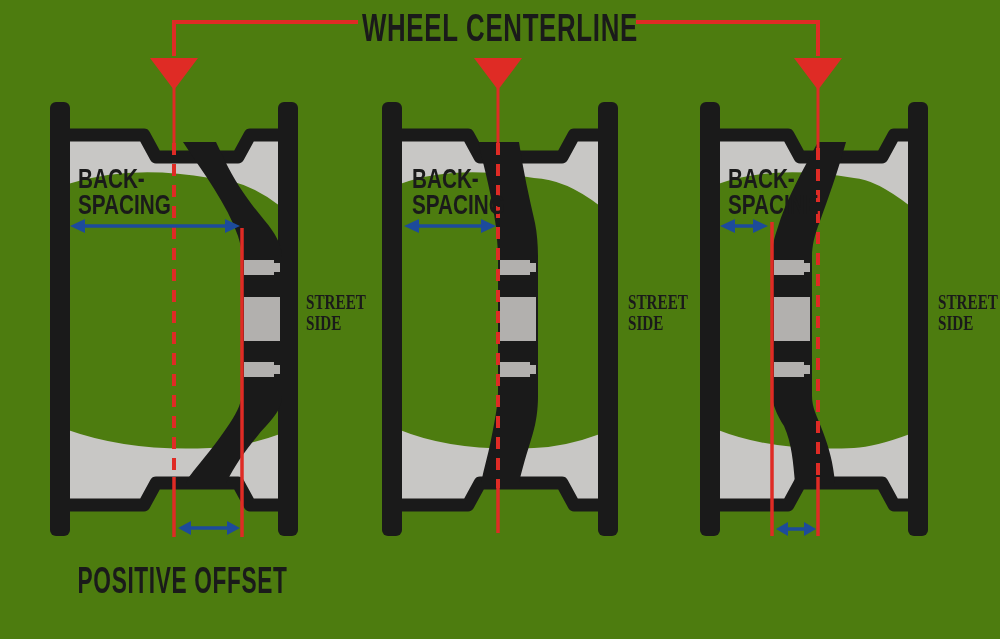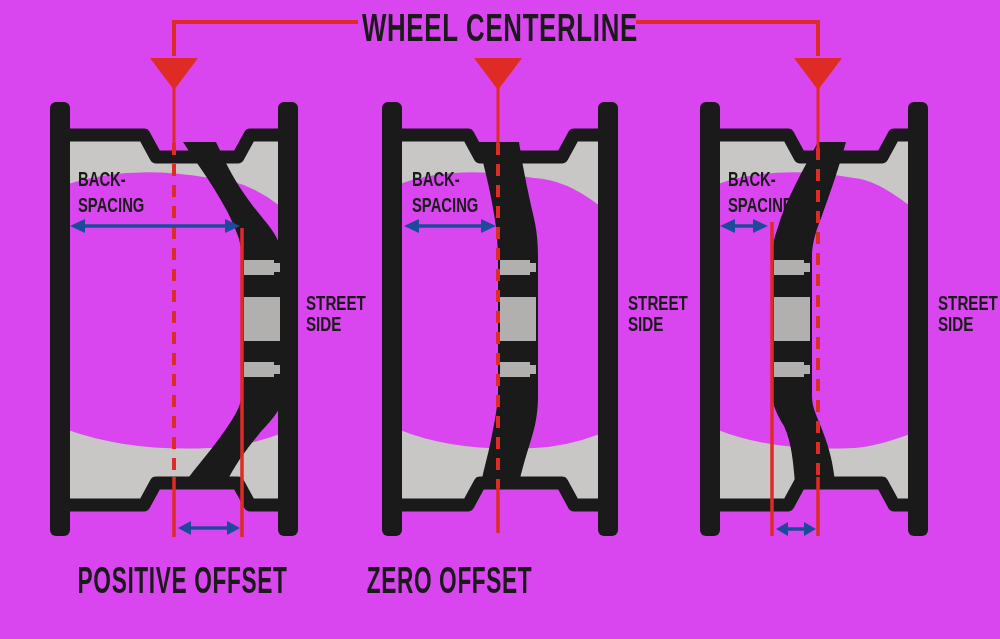"WHEEL CENTERLINE" .stage { background: #d946ef -> #4d7c0f }
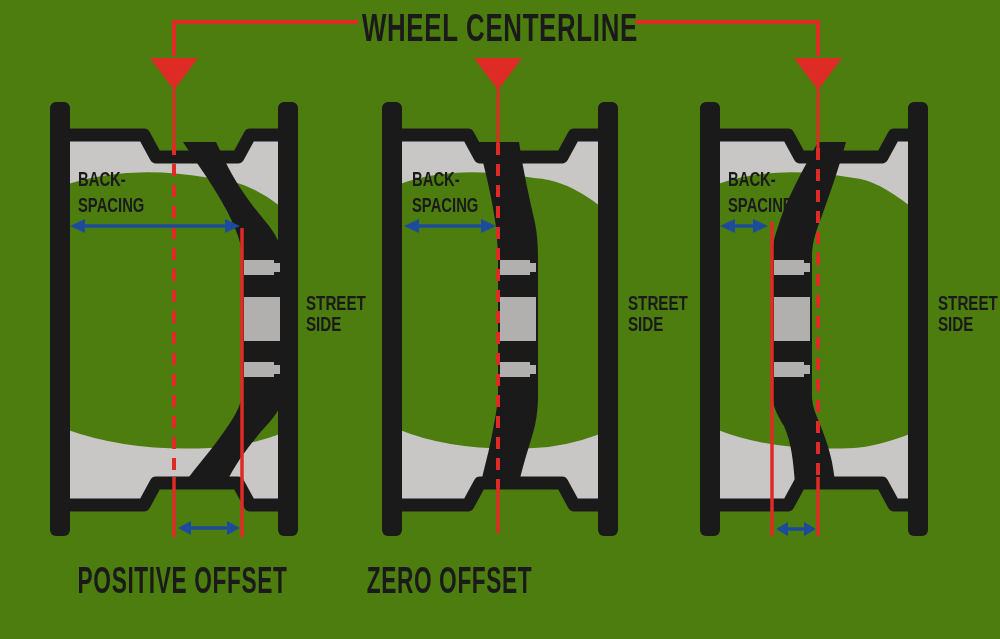"BACK-" .bs { font-size: 20px -> 28px }
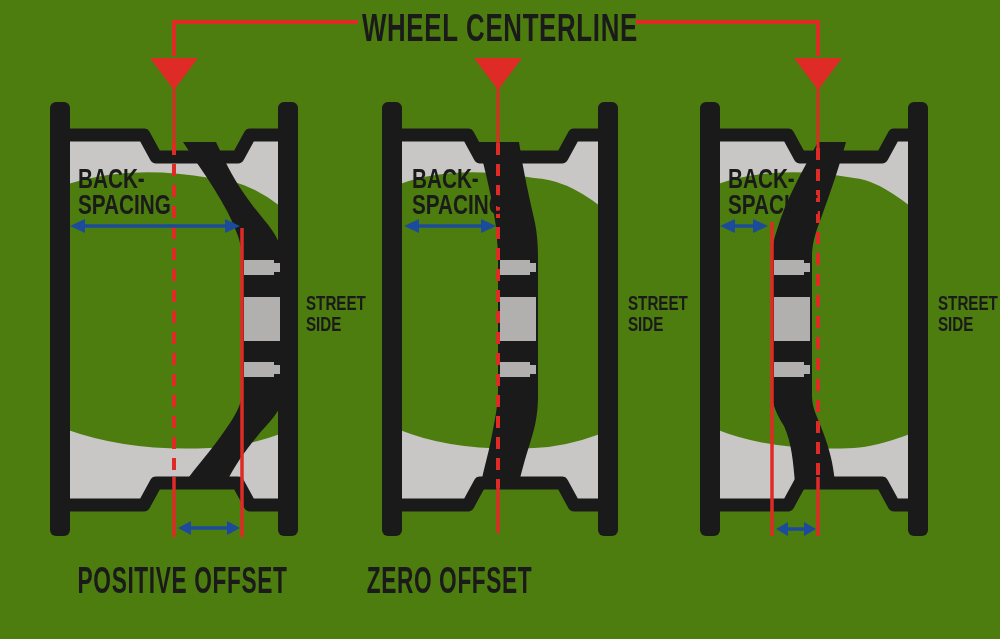"STREET" .ss { font-family: none -> Liberation Serif, serif }
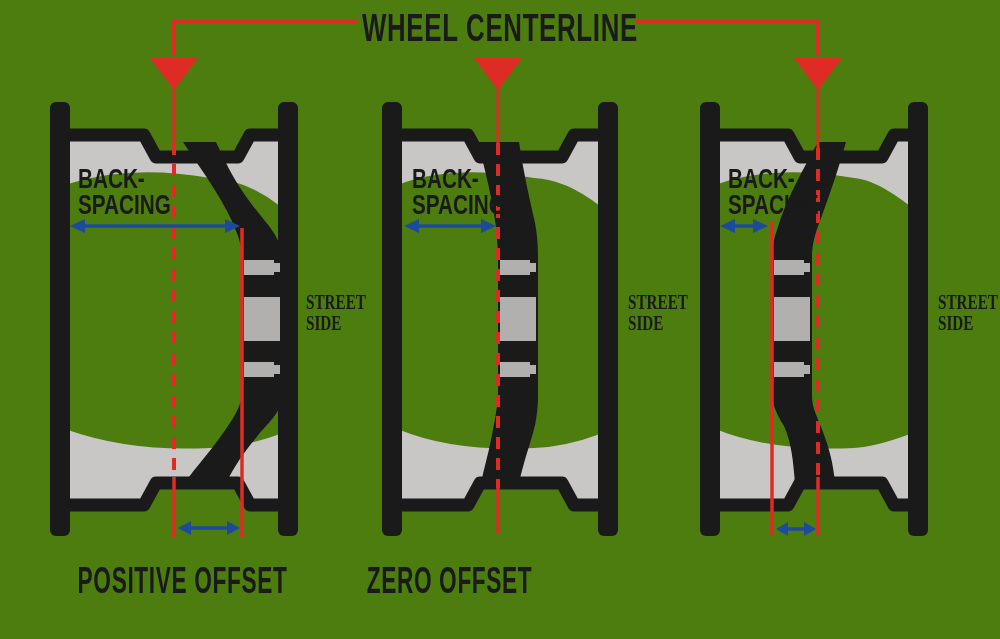"ZERO OFFSET" div.label { html: <div> <span>ZERO OFFSET</span> </div> -> none }
